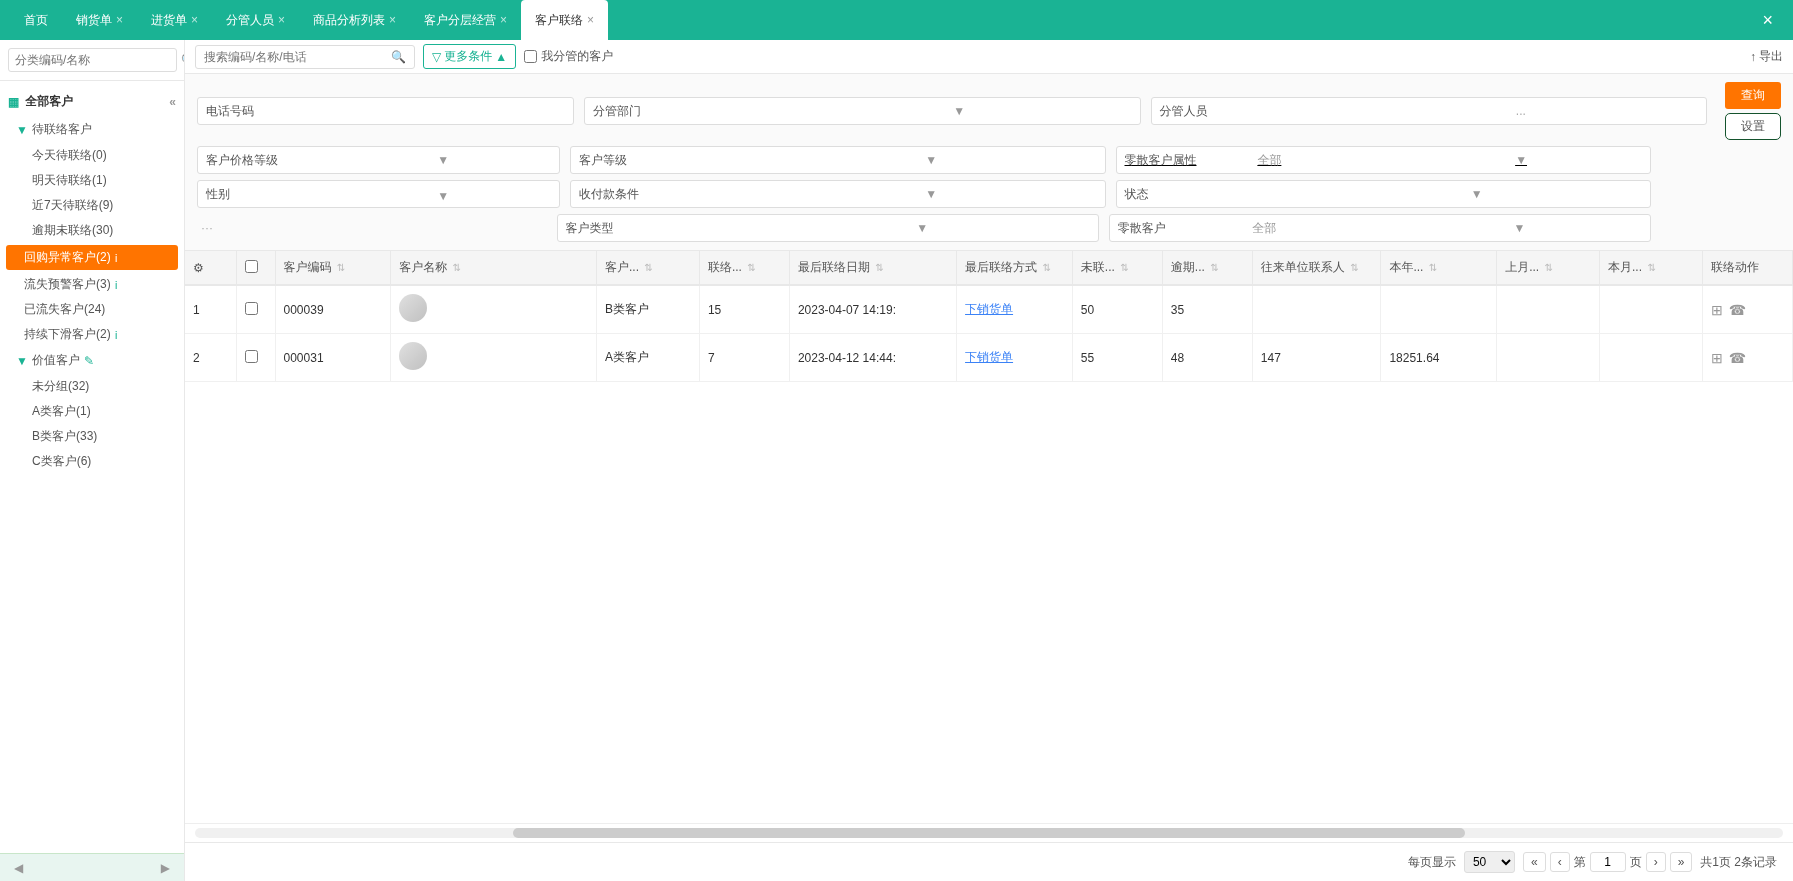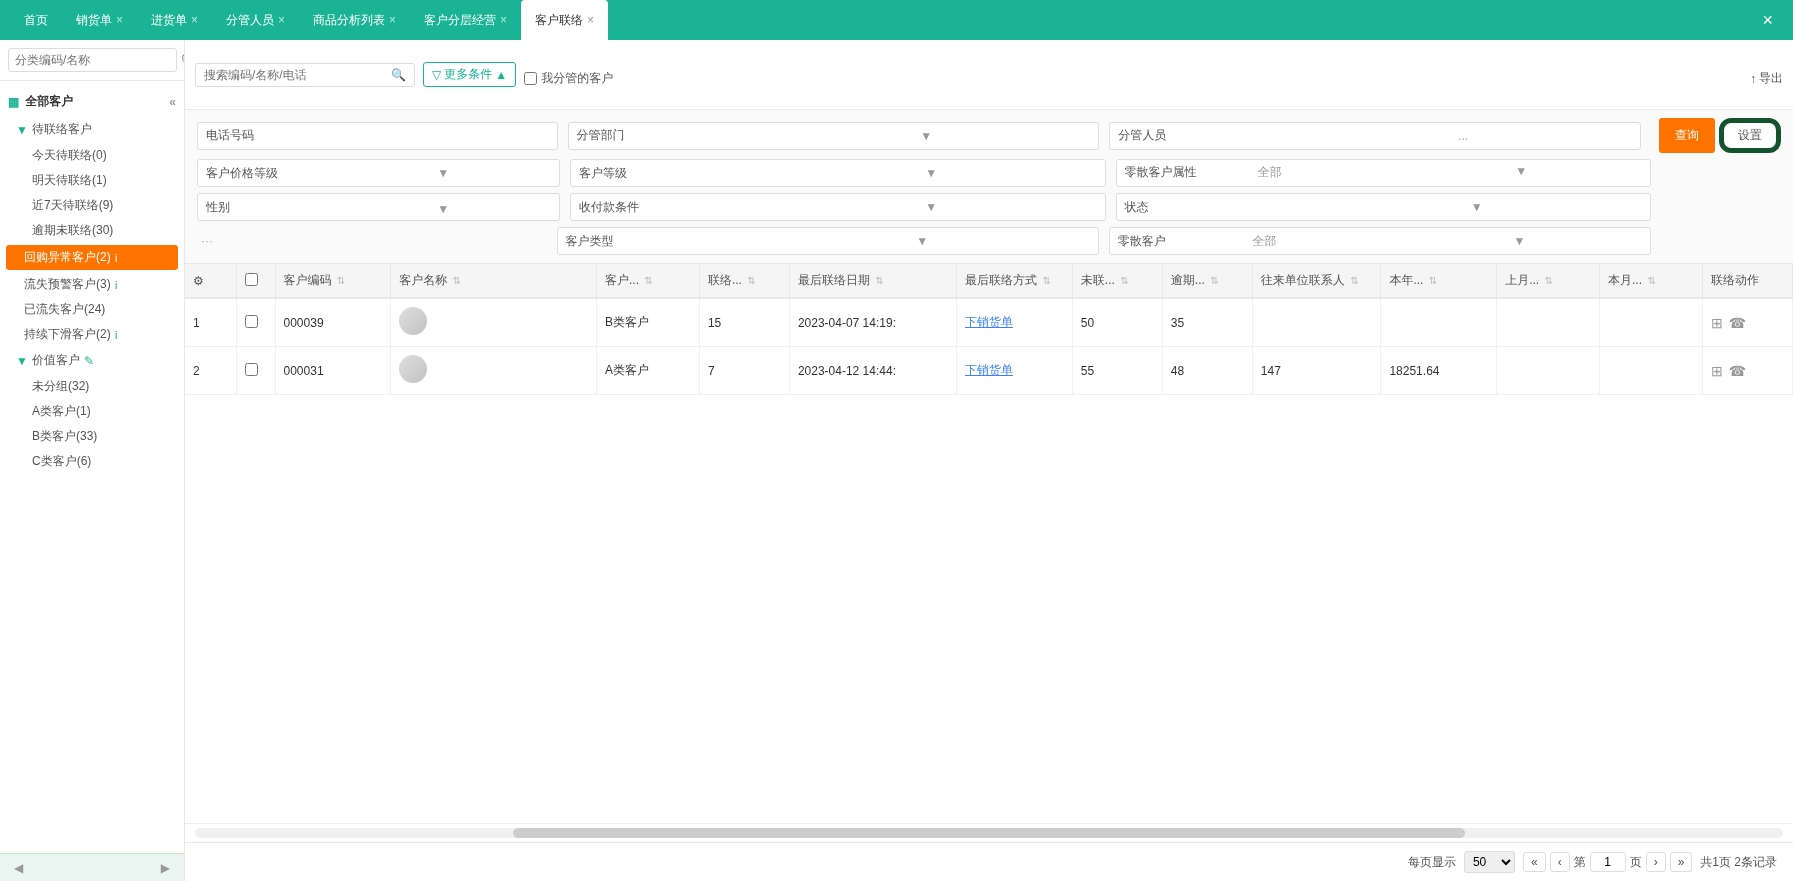"搜索编码/名称/电话" .filter-bar { align-items: flex-end -> center; padding: 22px 10px -> 4px 10px }
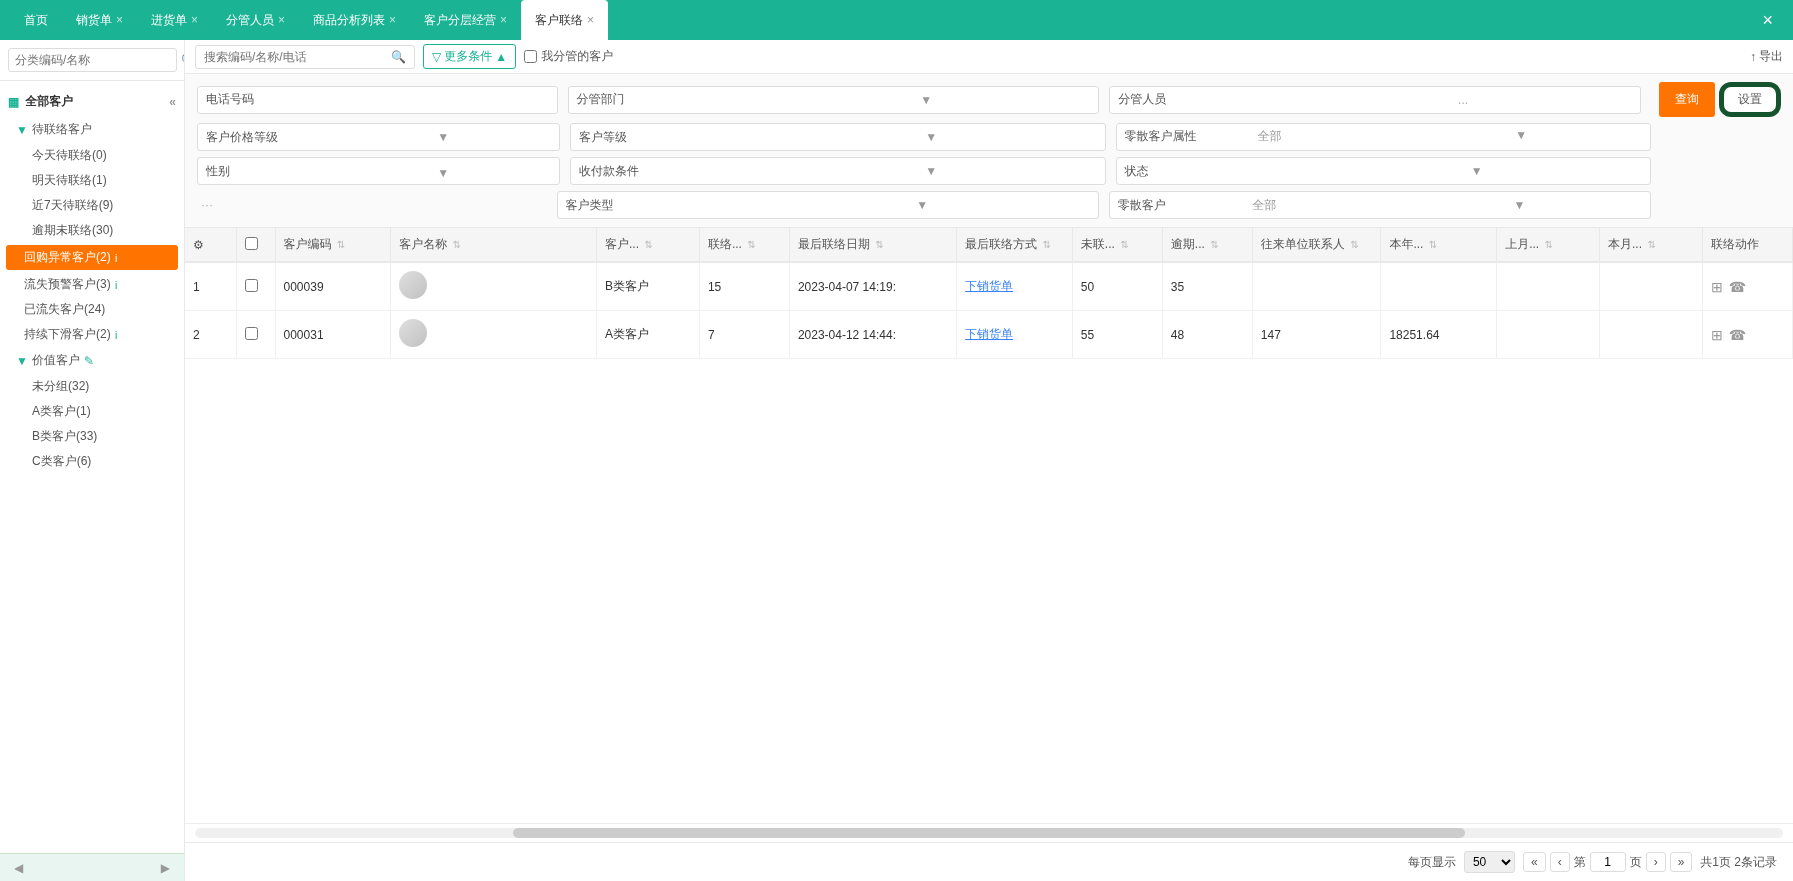"查询" .filter-actions { flex-direction: none -> column }
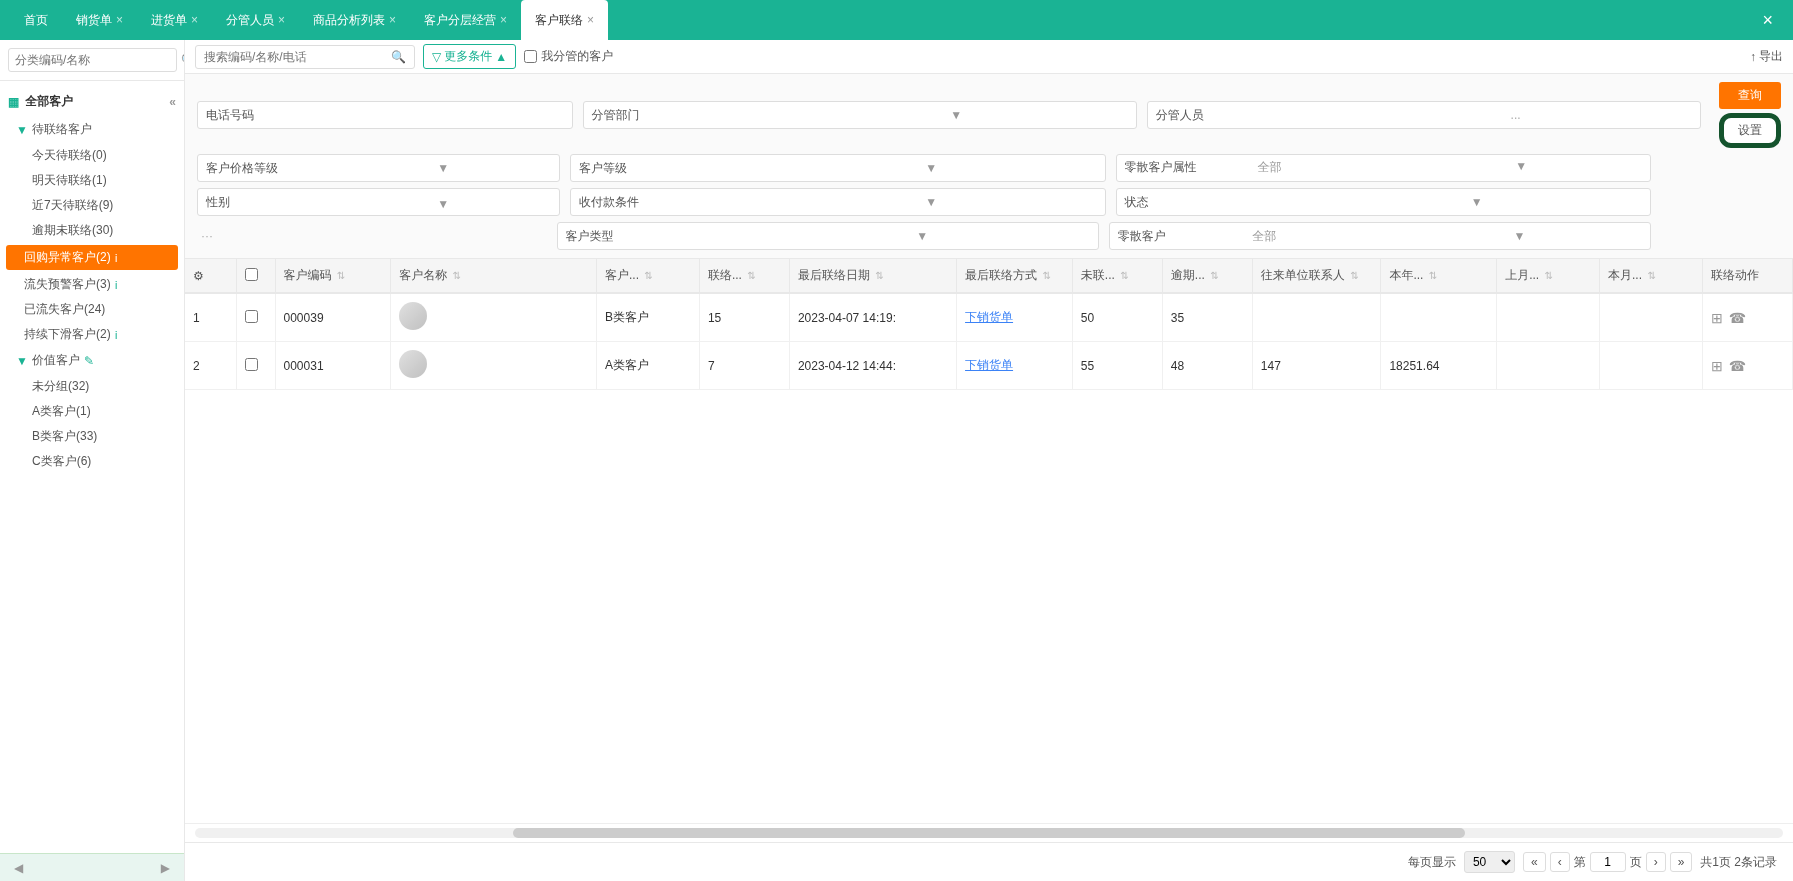"设置" .btn-settings { border: 5px solid #14532d -> 1px solid #14532d; border-radius: 12px -> 5px }
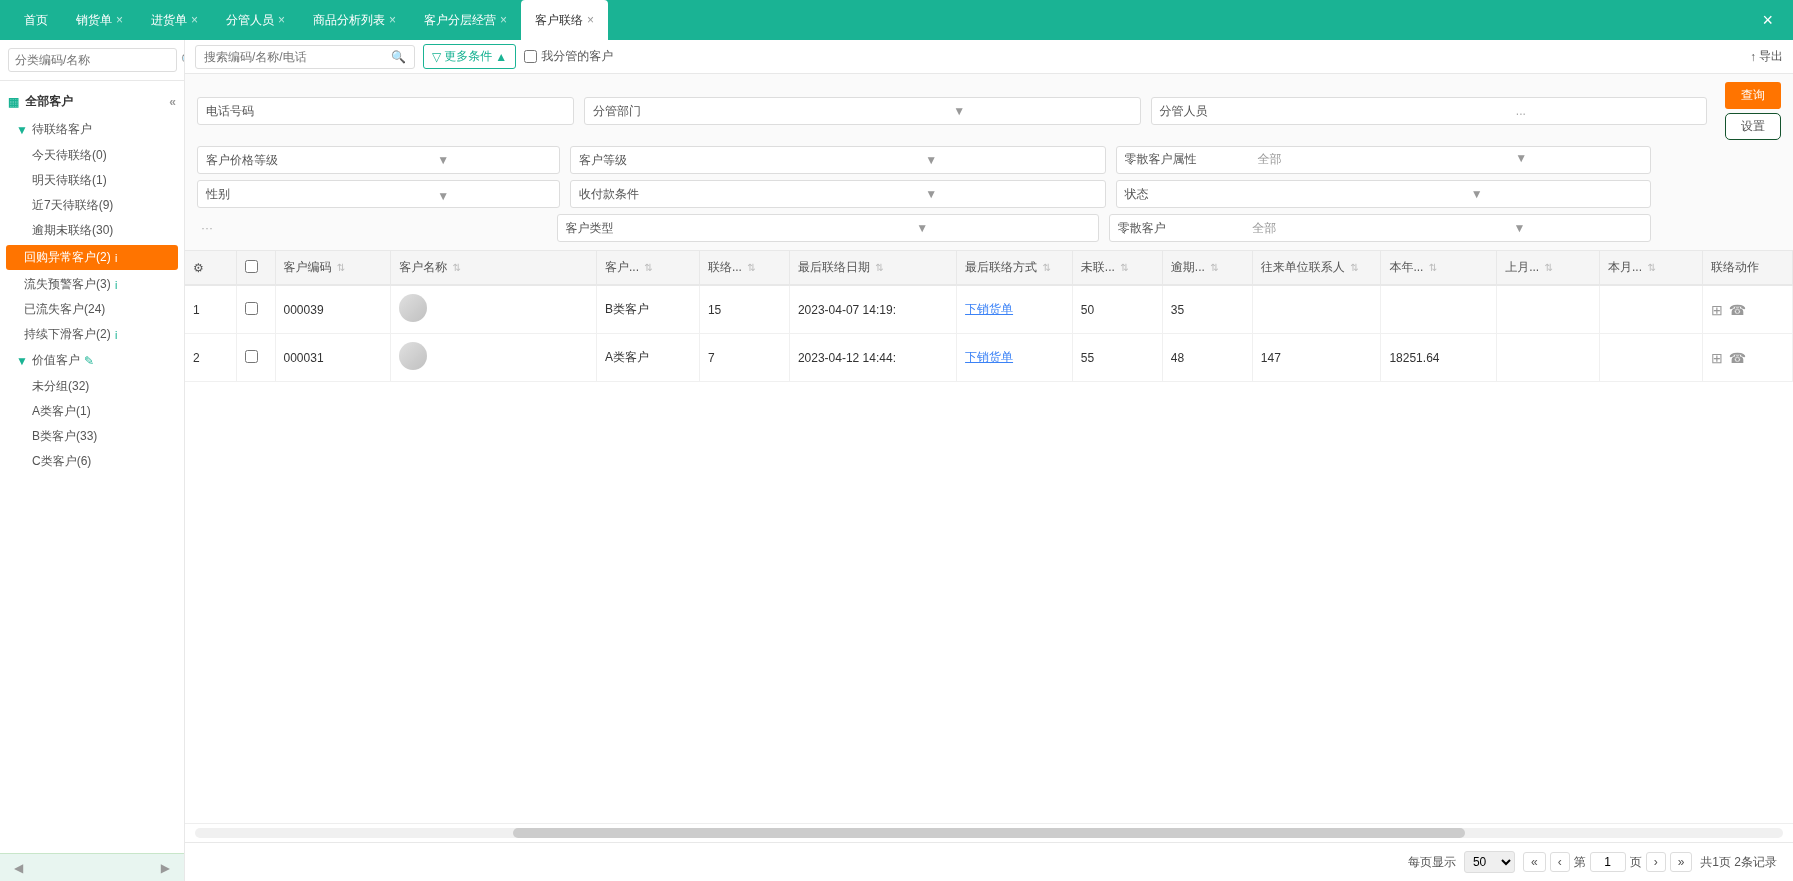"零散客户属性" div.filter-field { align-items: flex-start -> center; text-decoration: none -> underline }
